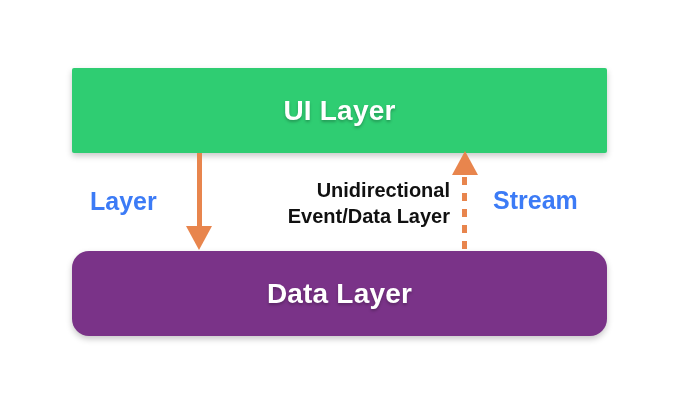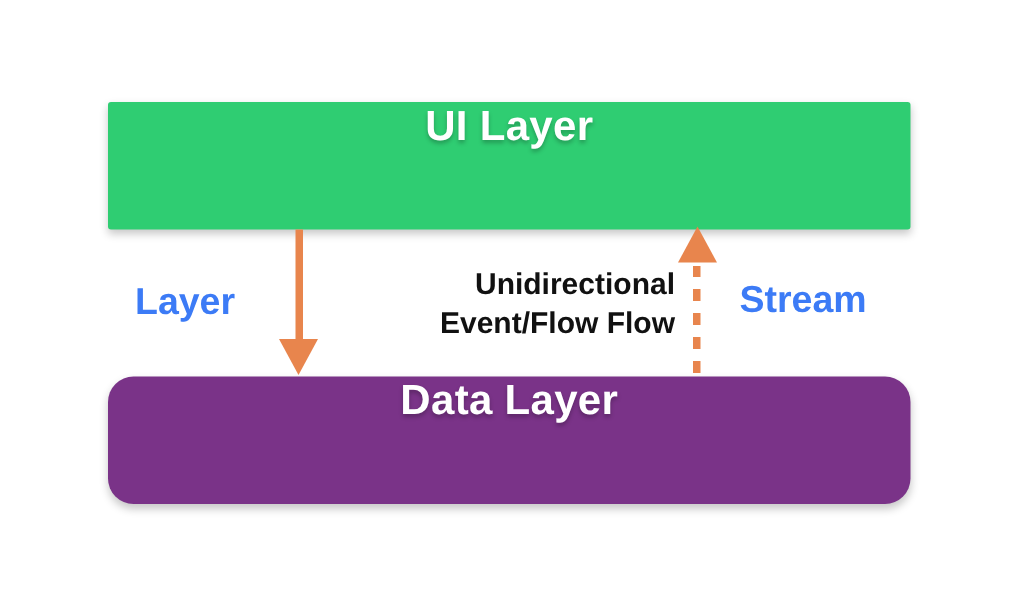"UI Layer" .layer-box { align-items: flex-start -> center }
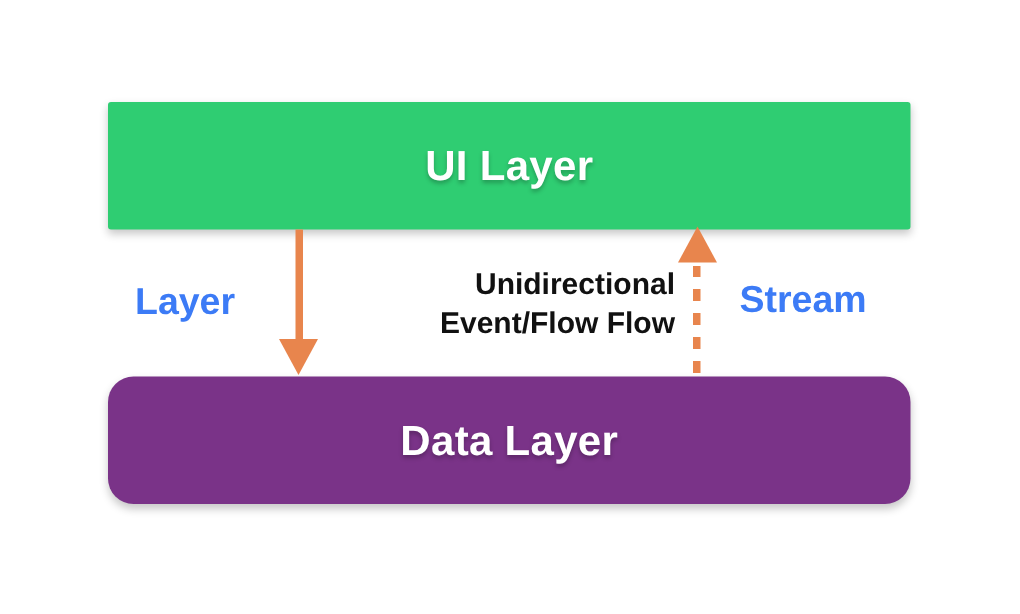"Event/Flow Flow" div { text: Event/Flow Flow -> Event/Data Layer }
